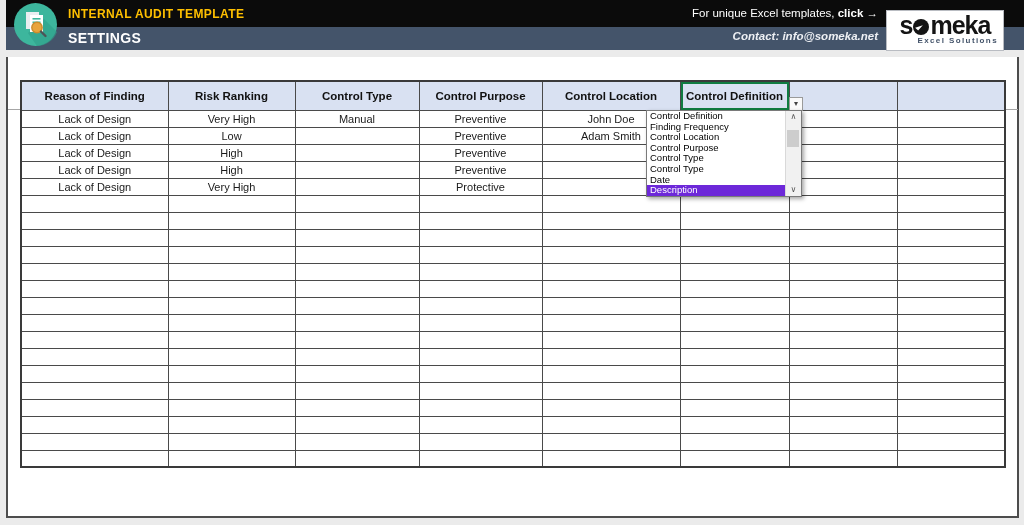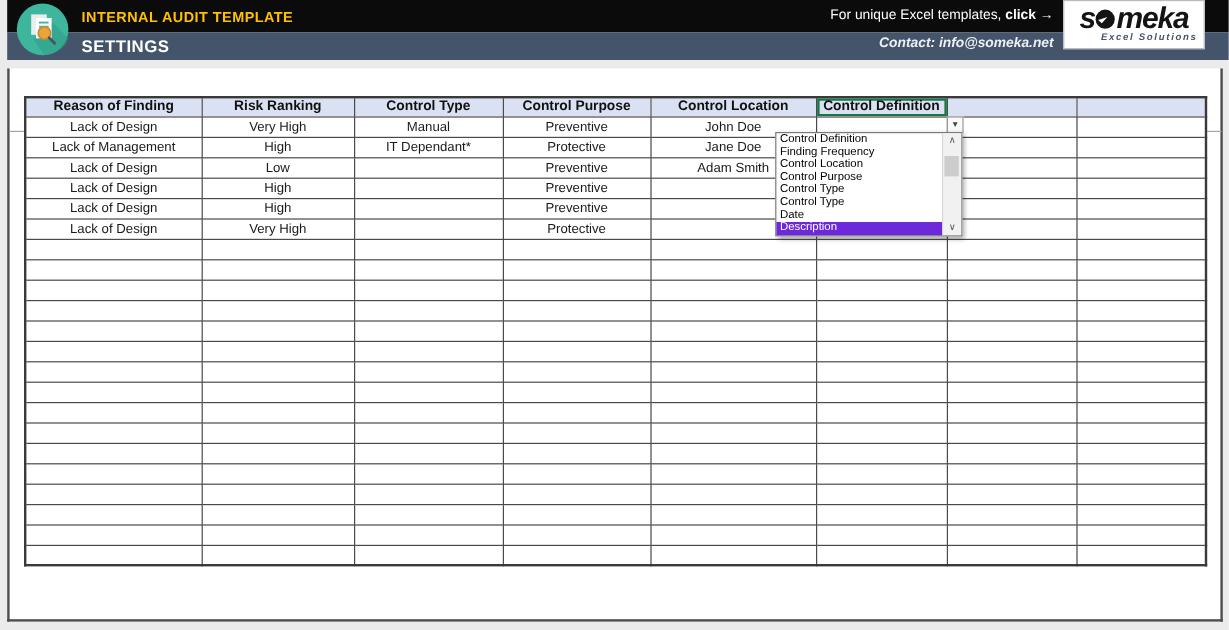"s meka" .logo-box { font-style: italic -> none; top: 0 -> 10px }
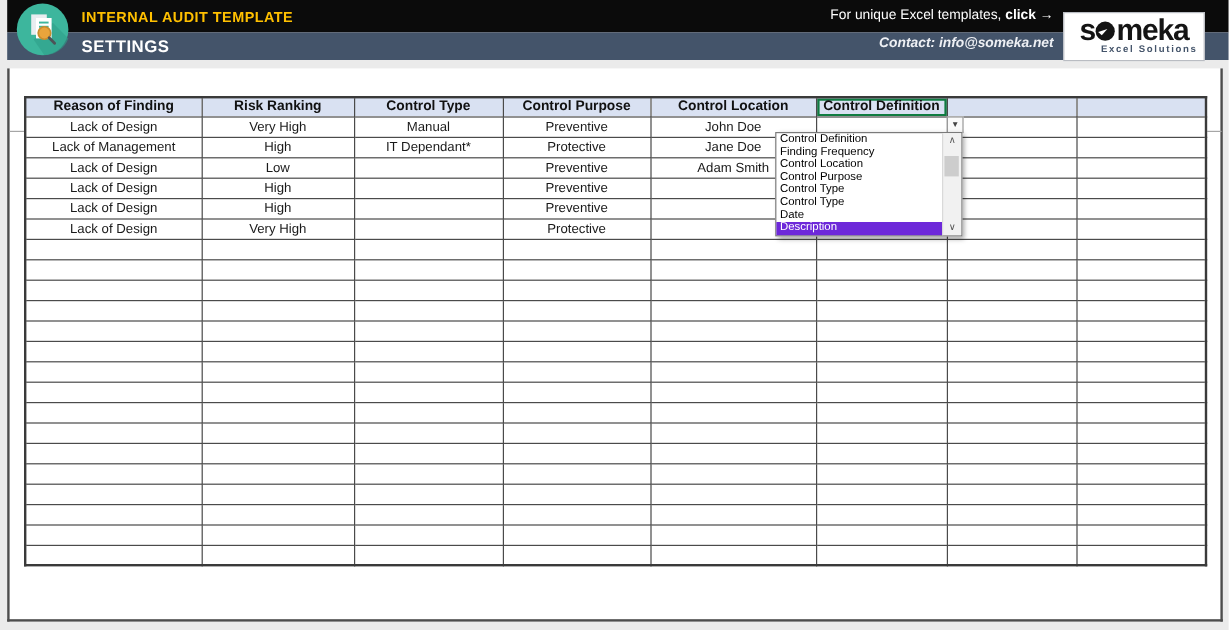"Reason of Finding" table.grid th { height: 16px -> 29px }
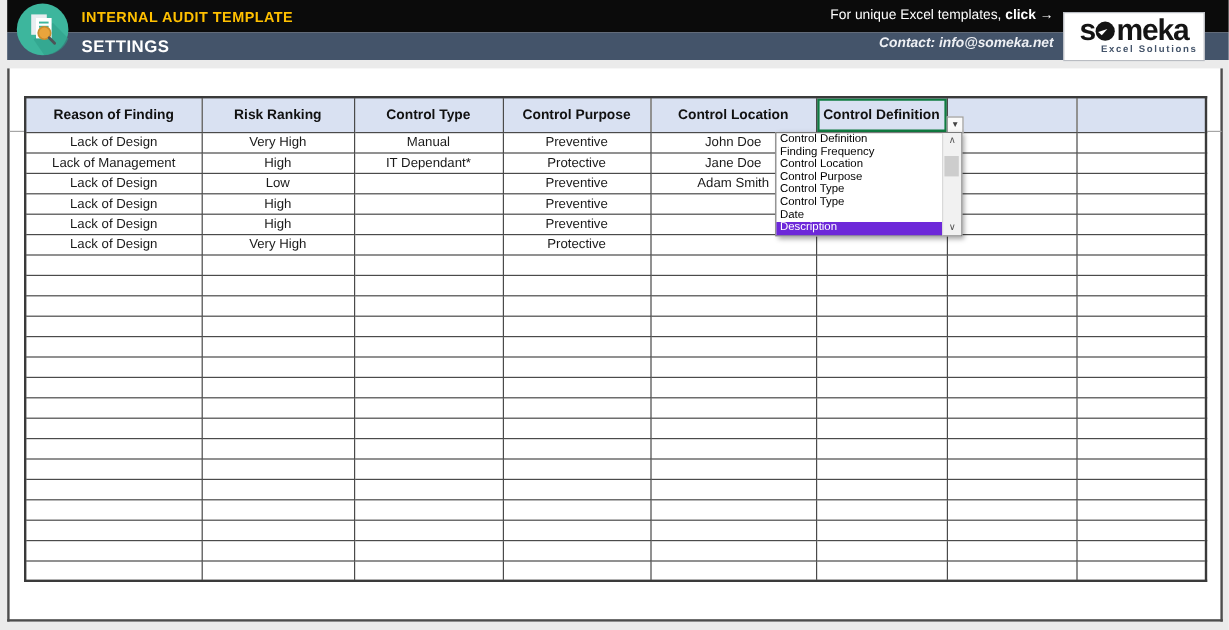"Lack of Management" tr { html: <tr> <td>Lack of Management</td> <td>High</td> <td>IT Dependant*</td> <td>Protective</td> <td>Jane Doe</td> <td></td> <td></td> <td></td> </tr> -> none }
